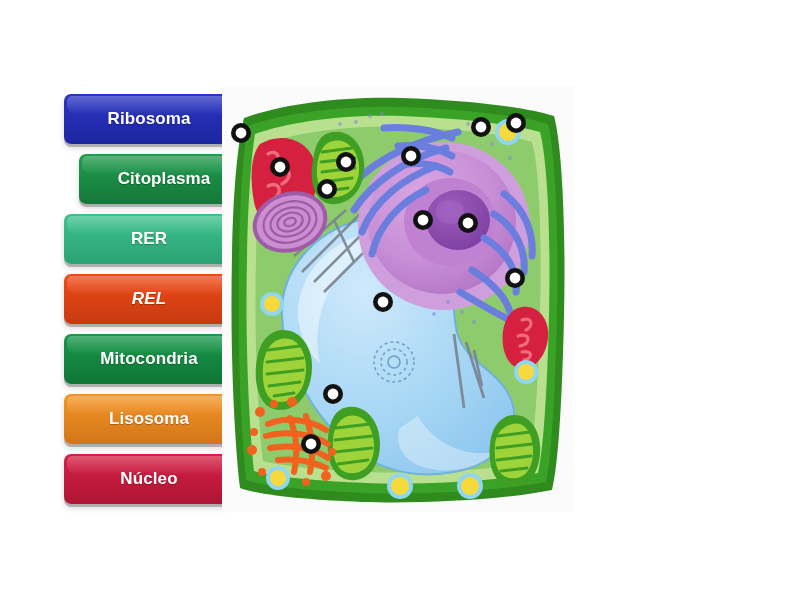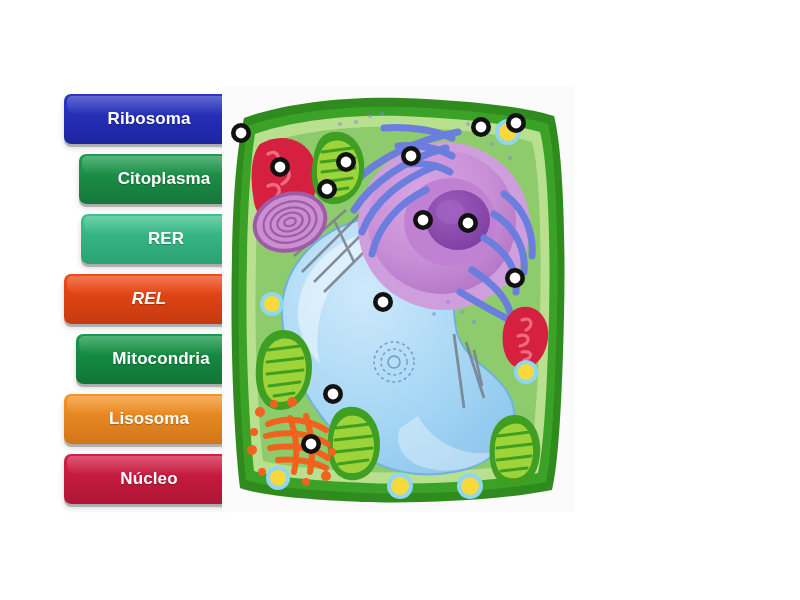"RER" div.chip { margin-left: 17px -> none }
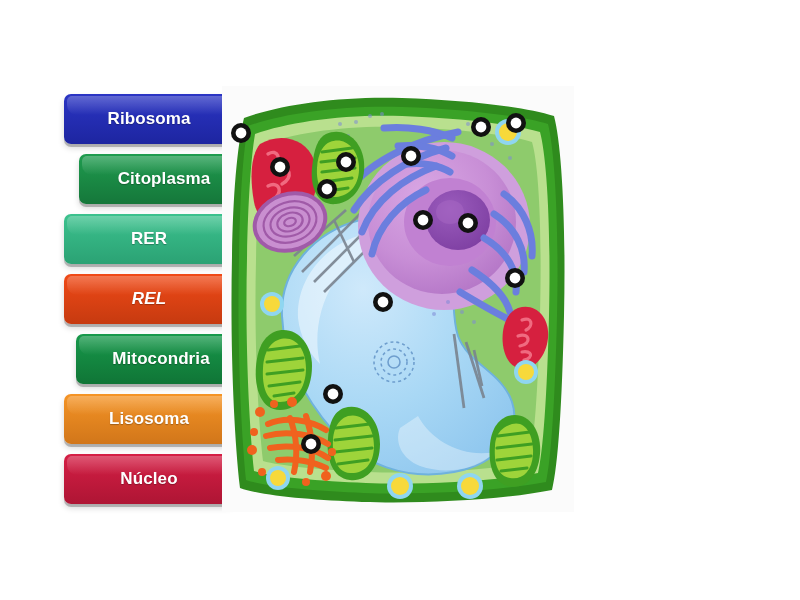"Mitocondria" div.chip { margin-left: 12px -> none }
